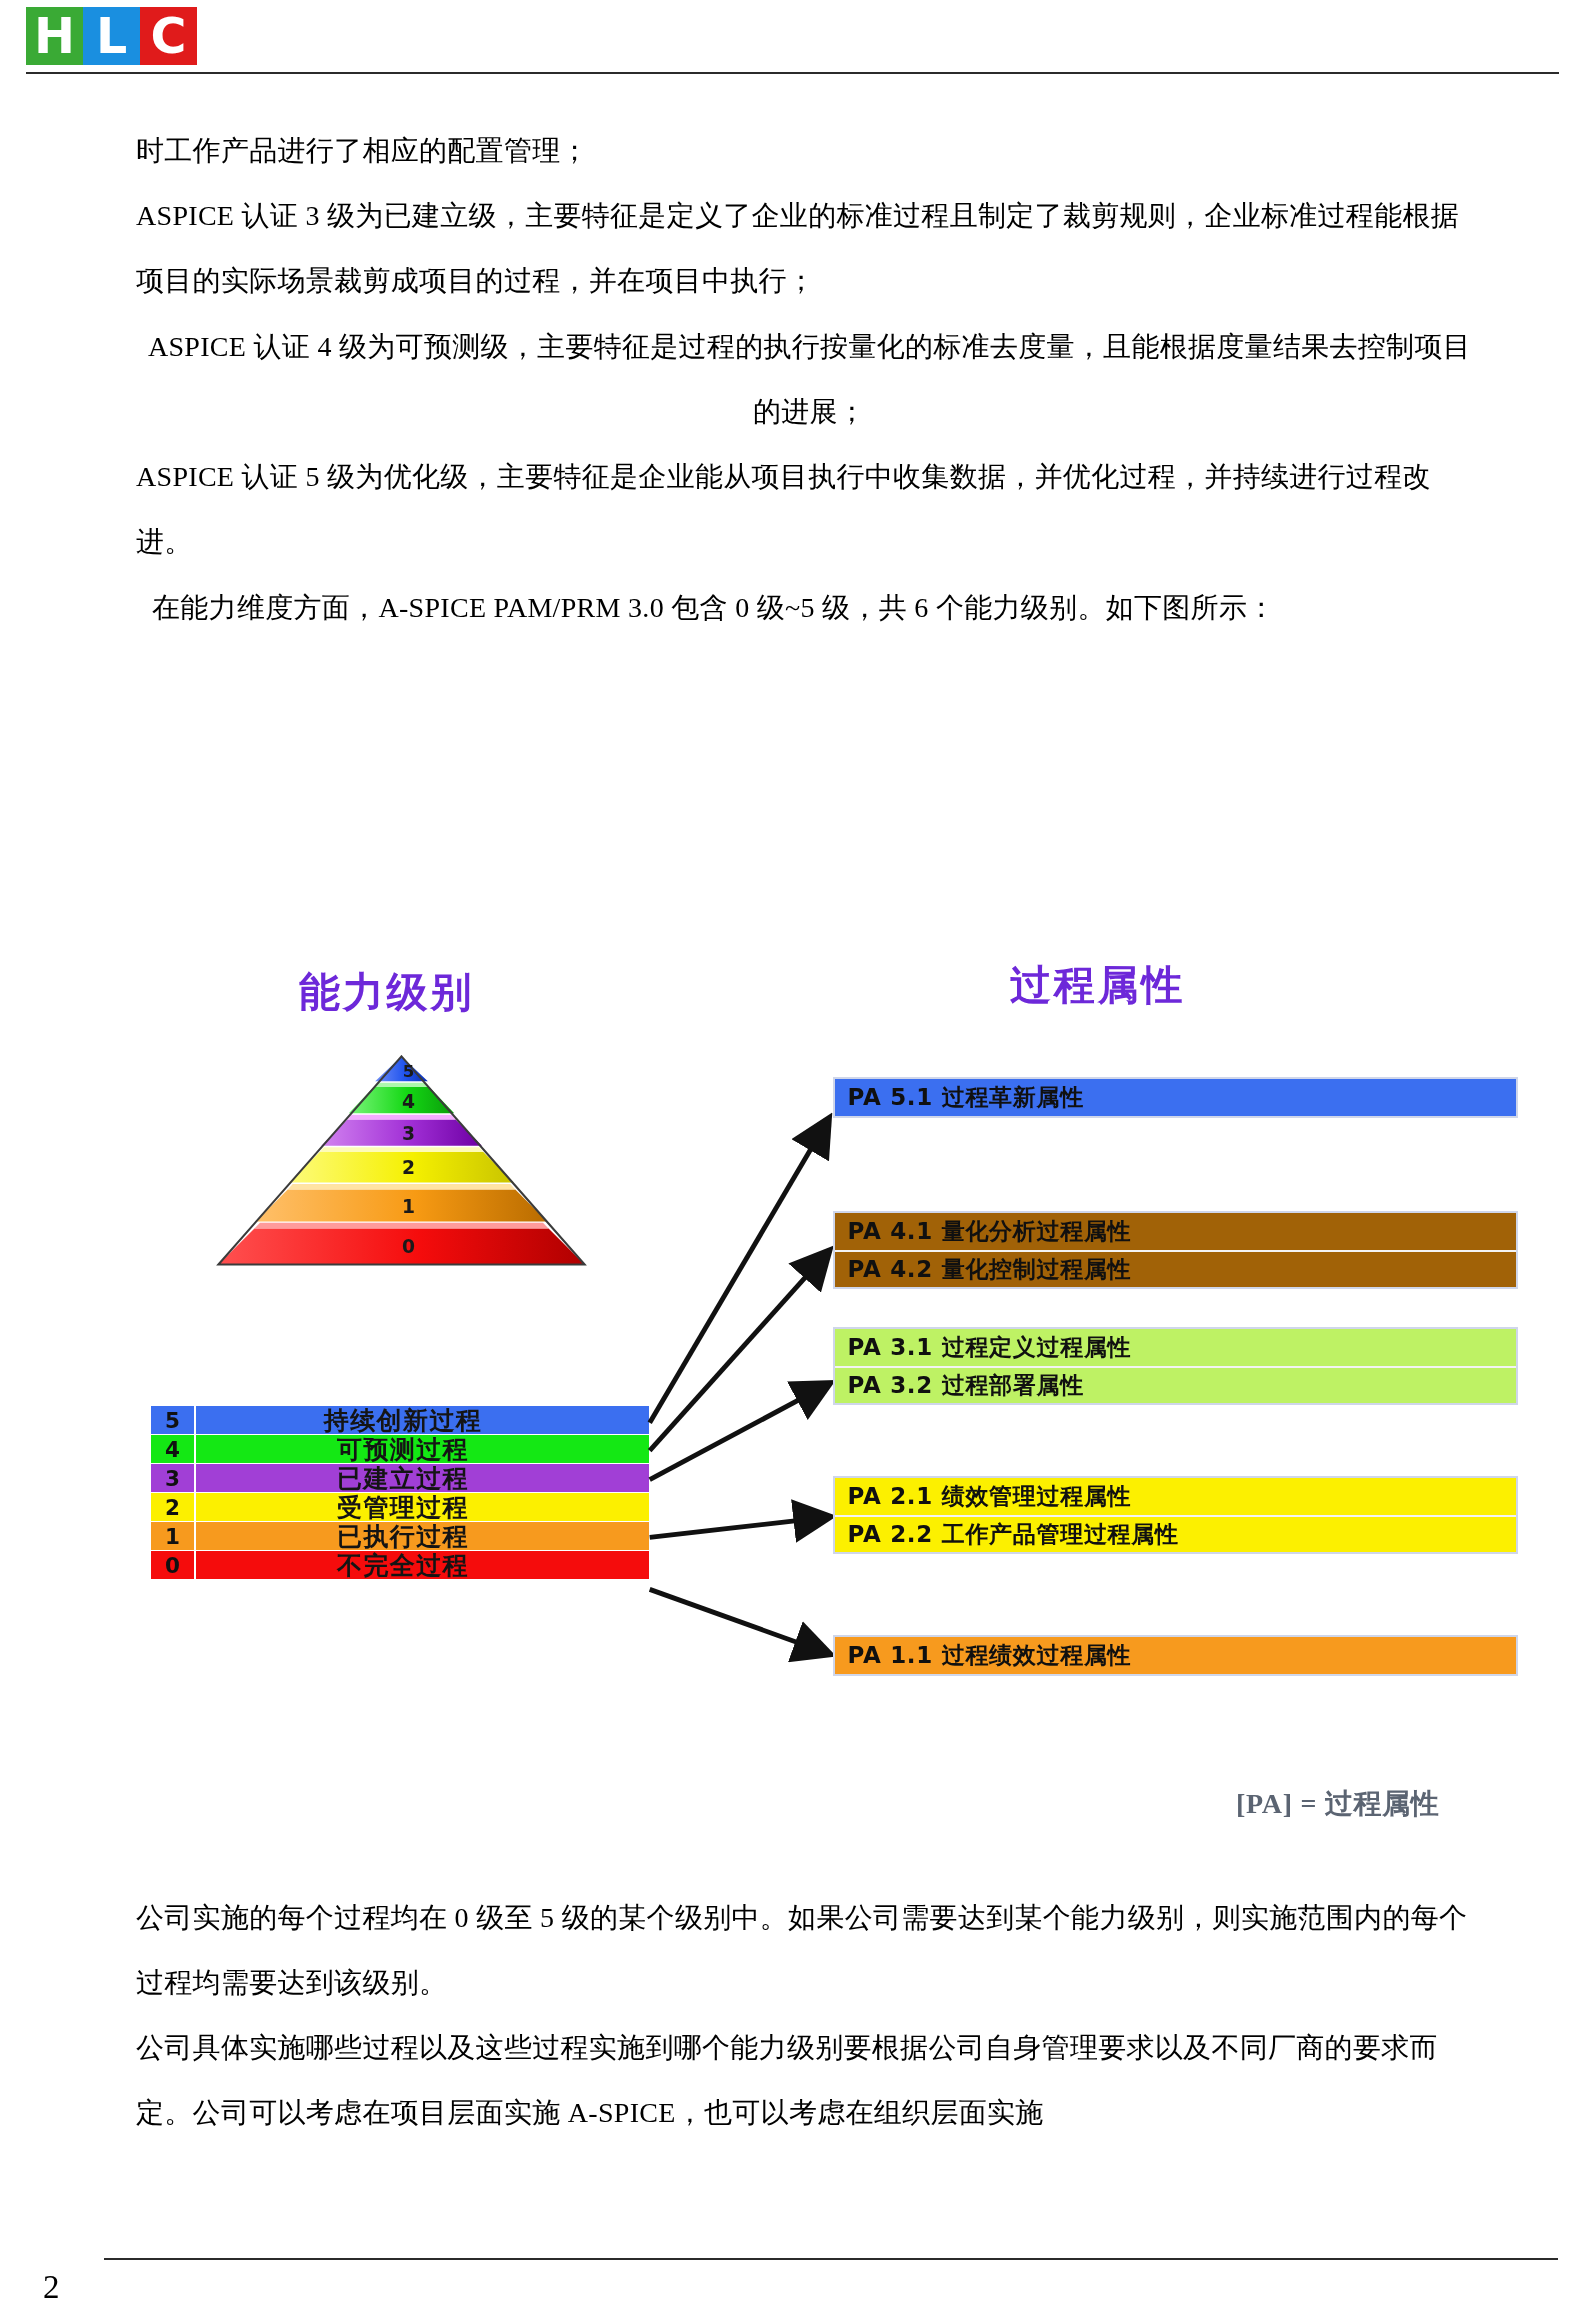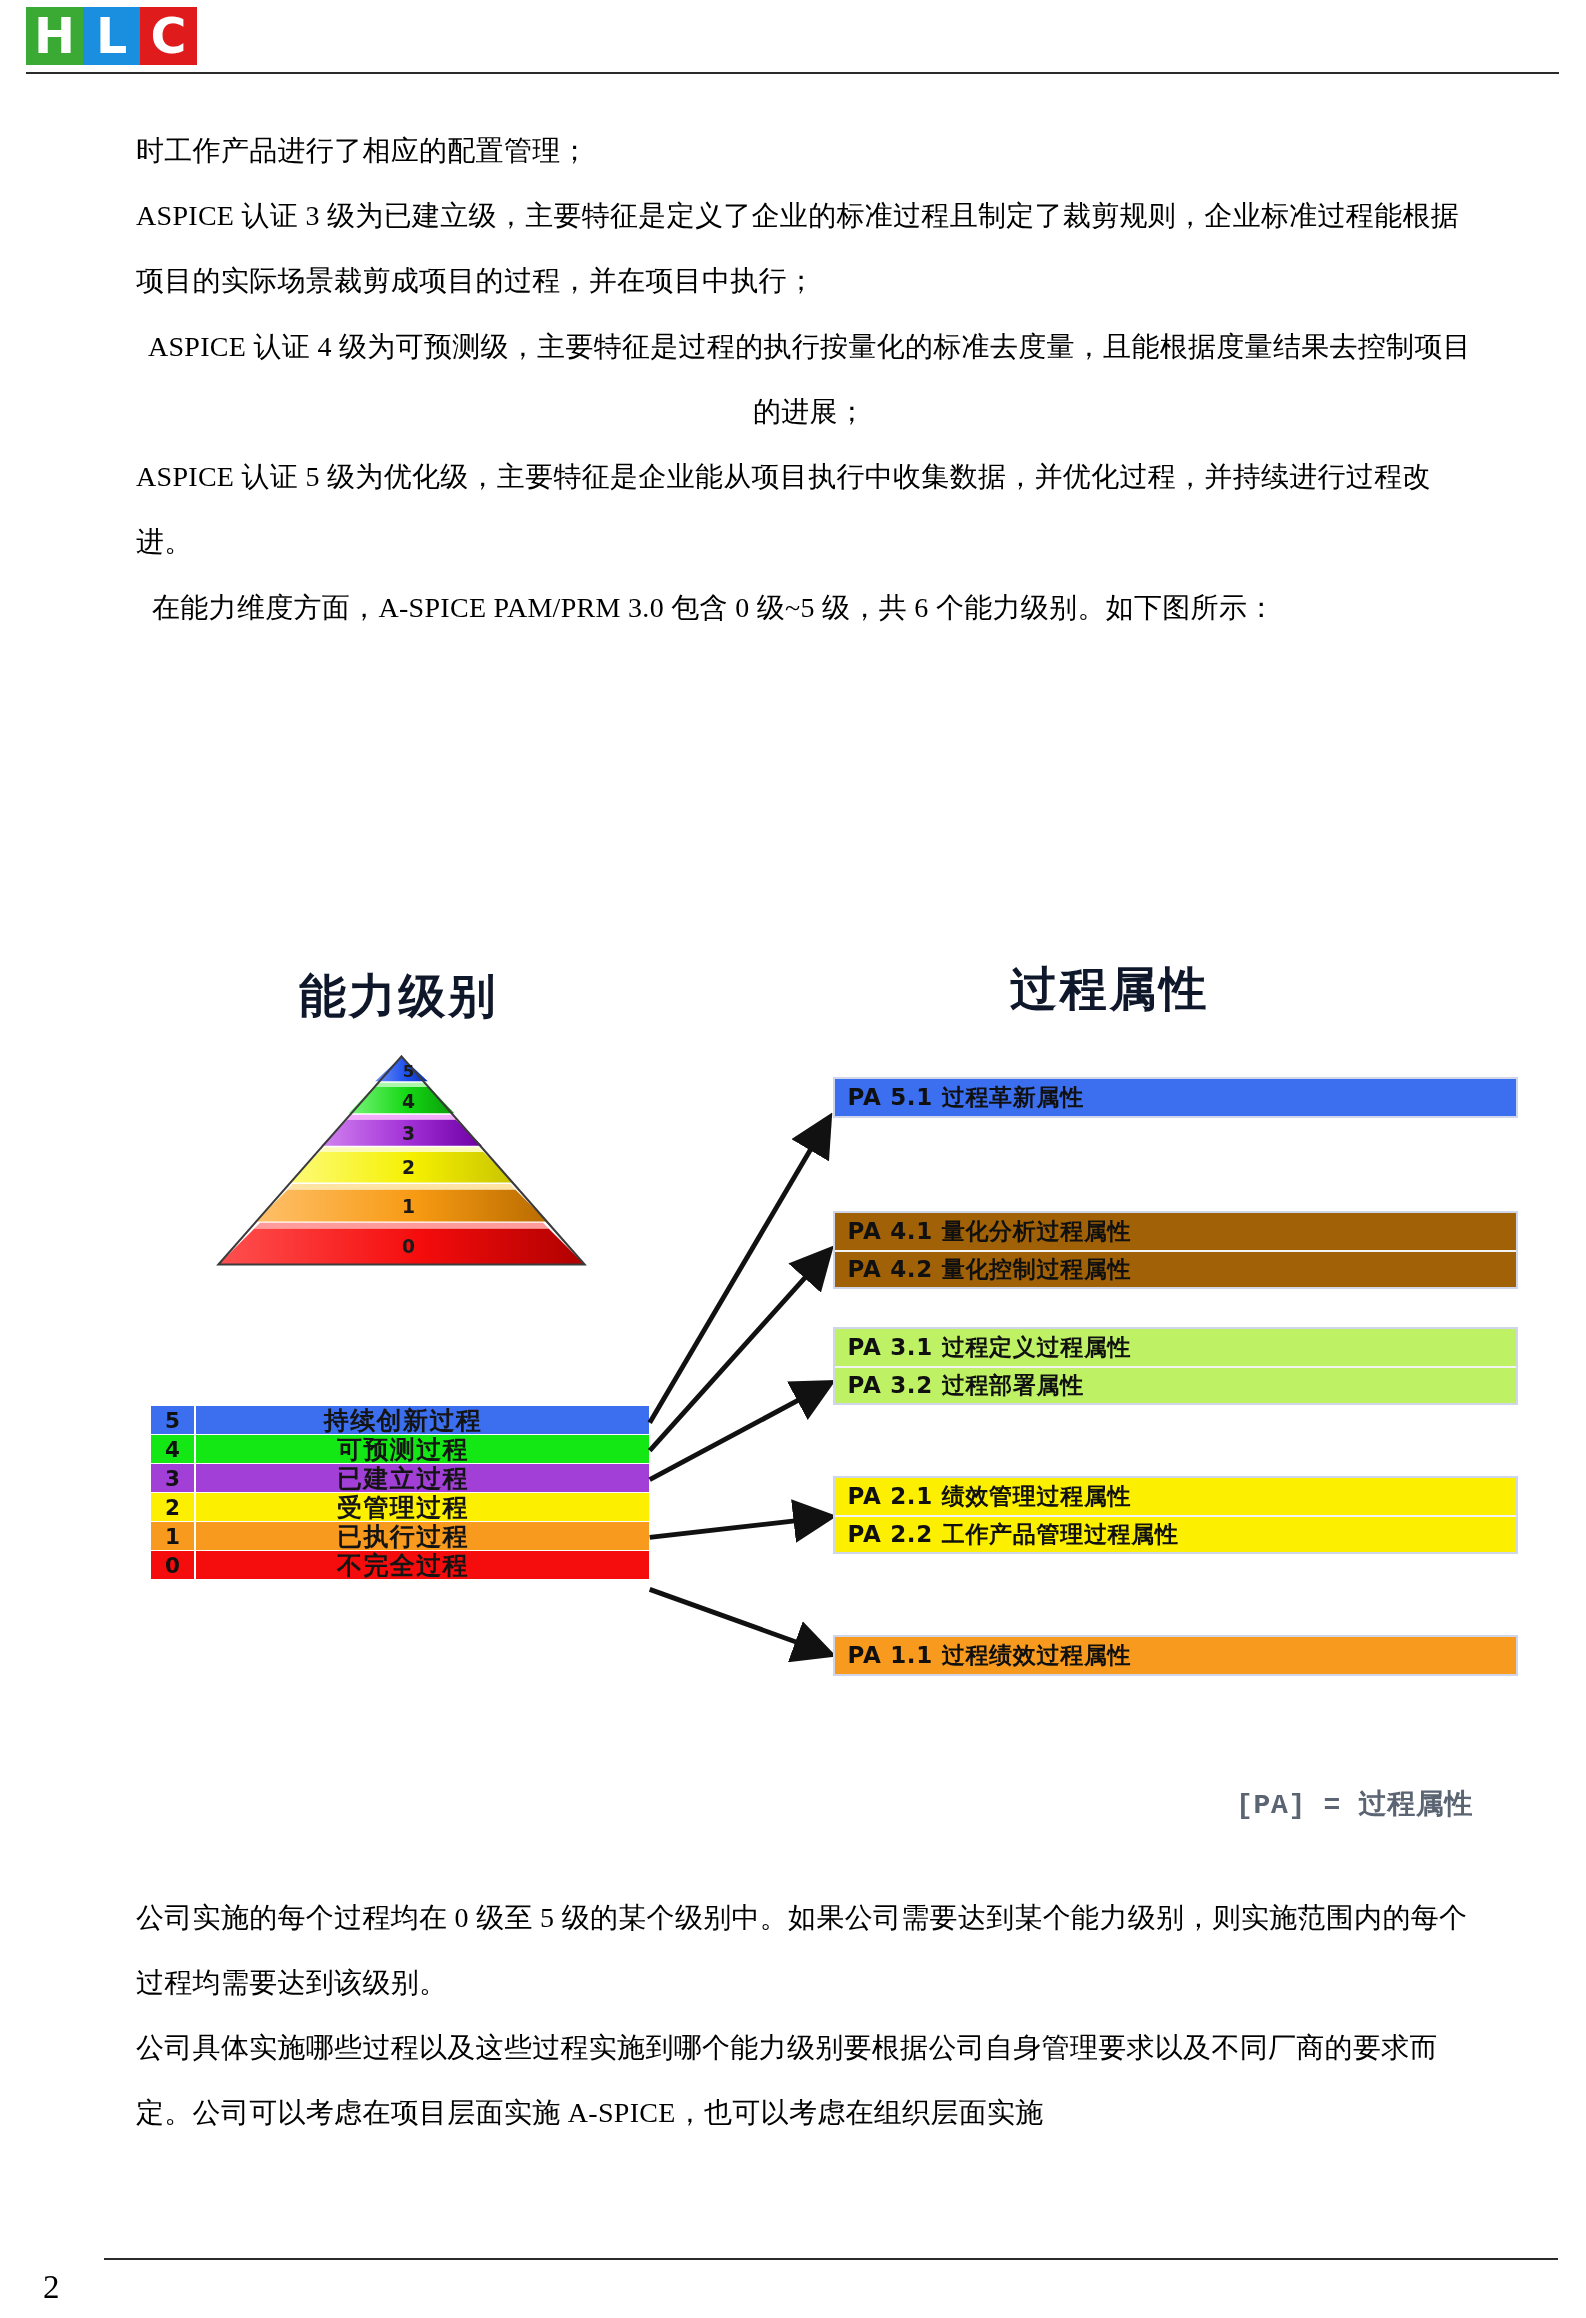"能力级别" .fig-heading { color: #0f172a -> #6d28d9; font-size: 47px -> 41px }
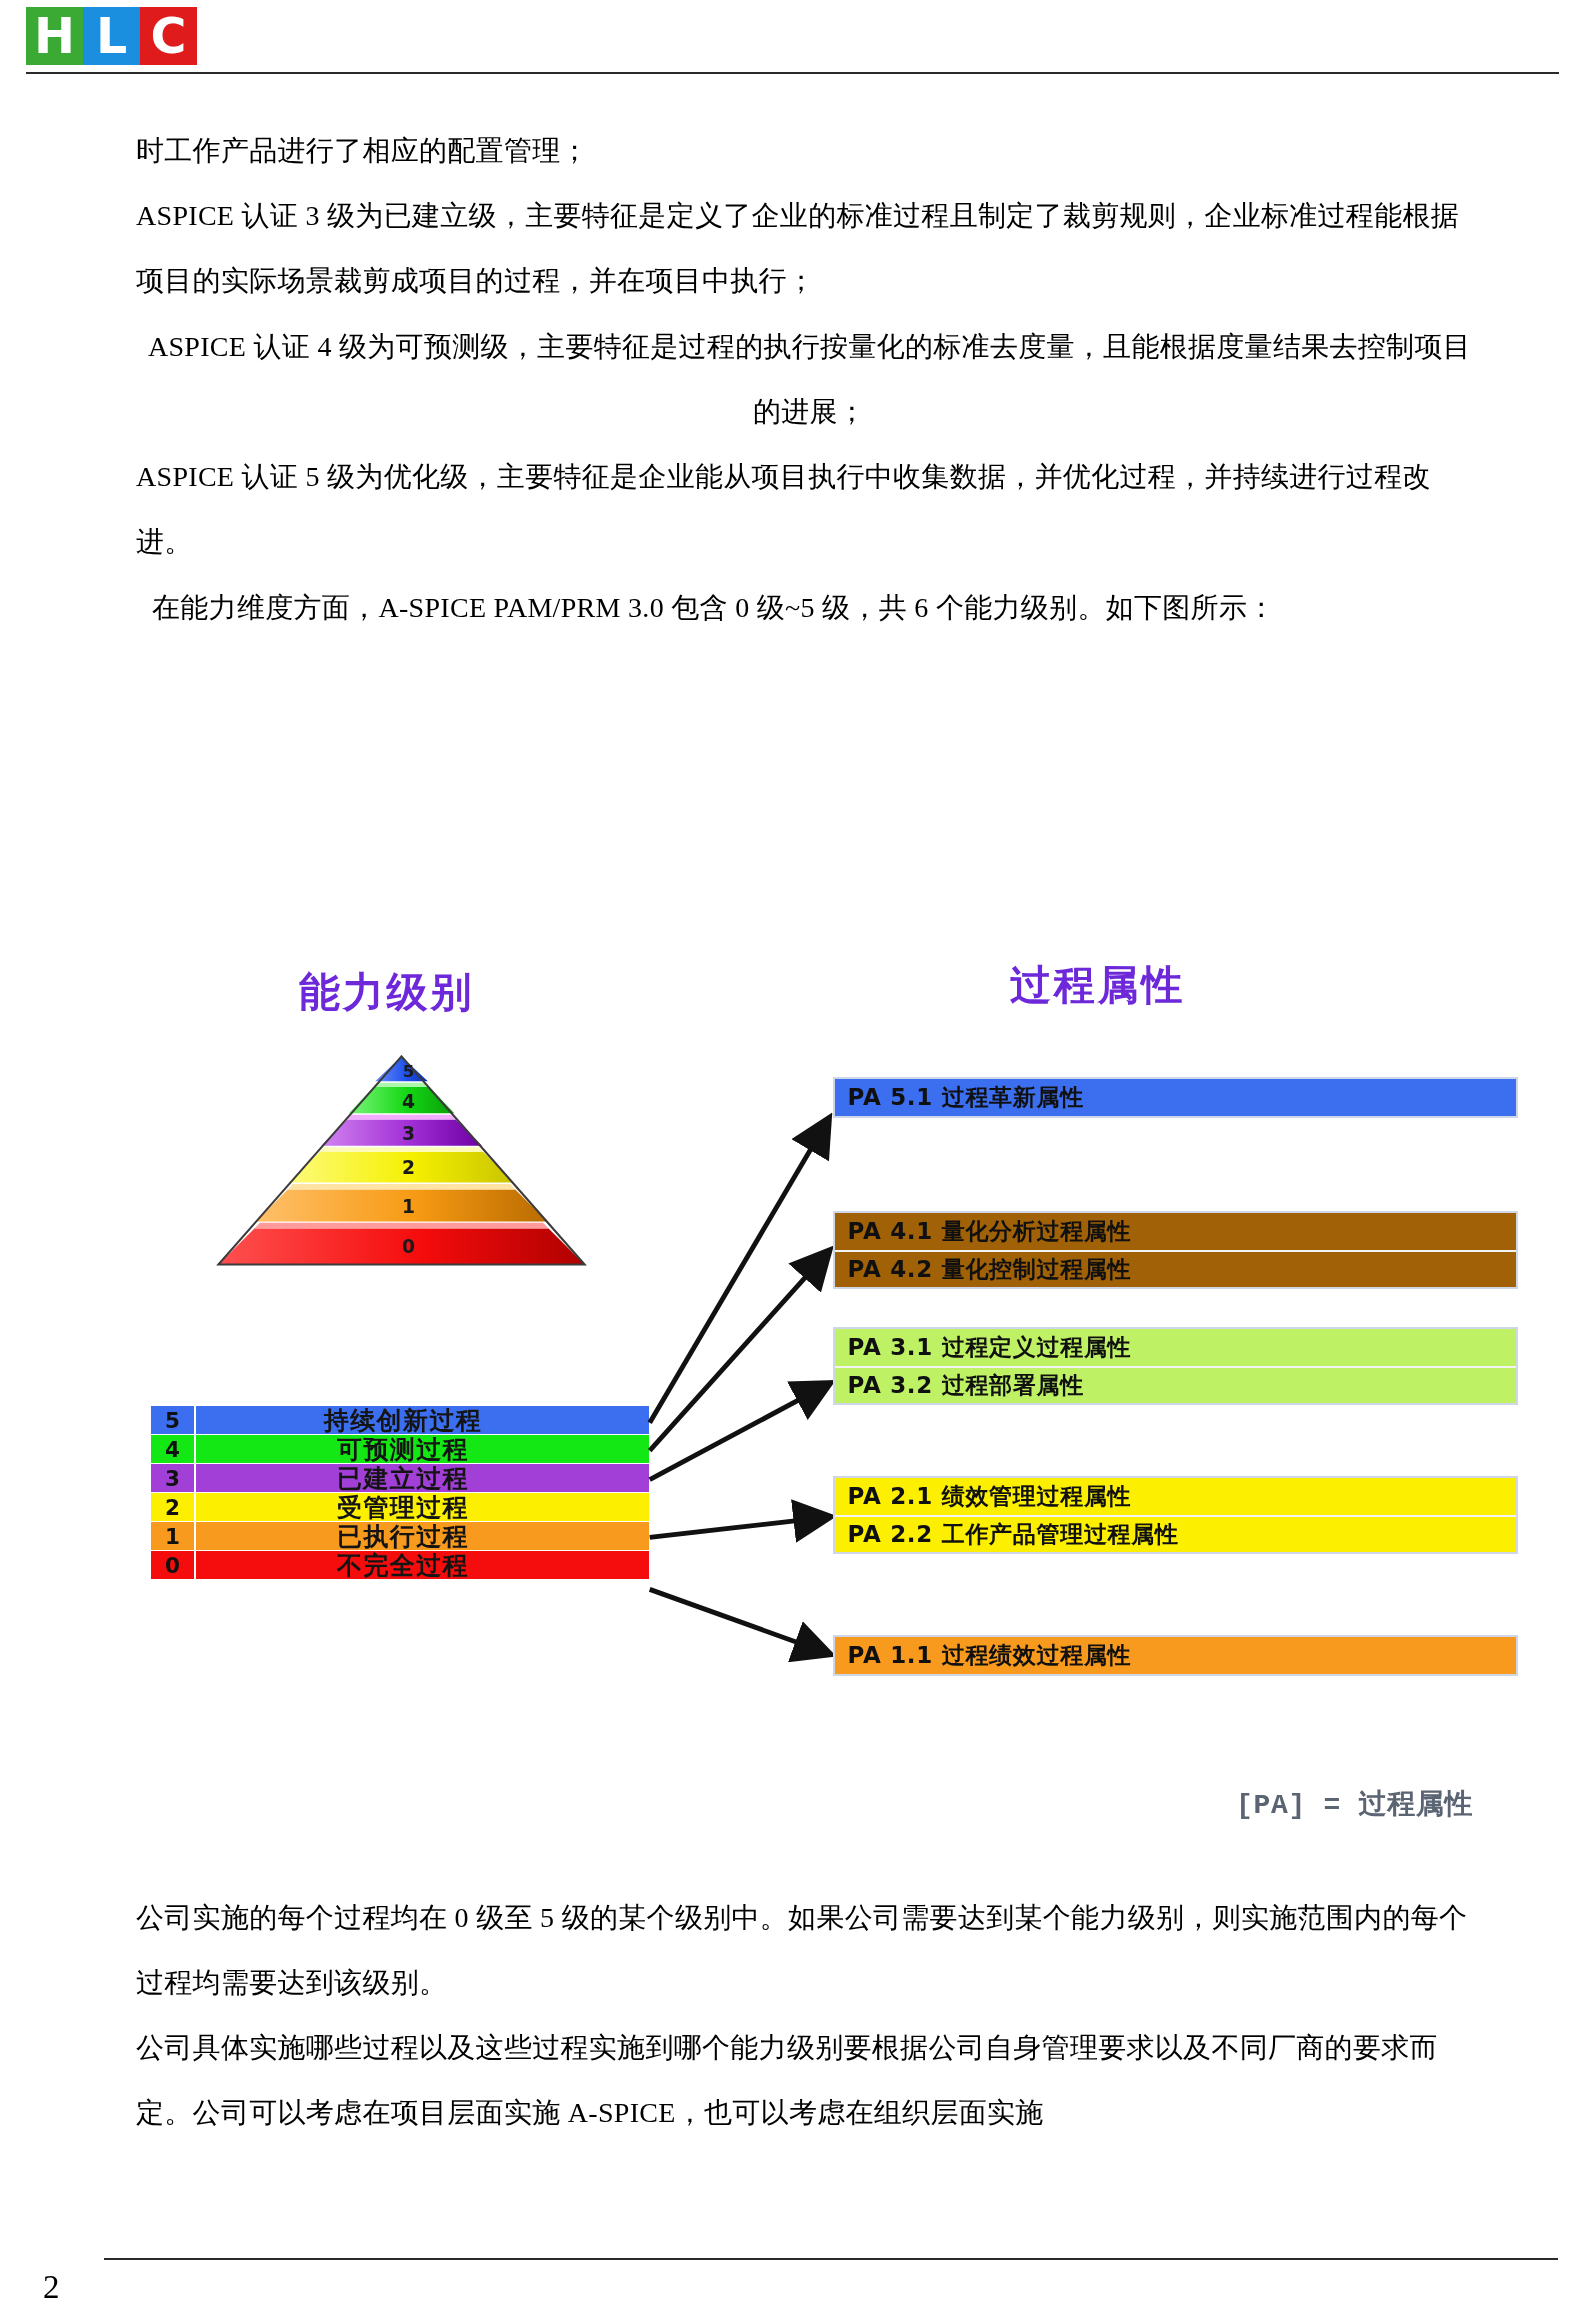"[PA] = 过程属性" #pa-note { font-family: Liberation Mono, monospace -> Liberation Serif, serif }
